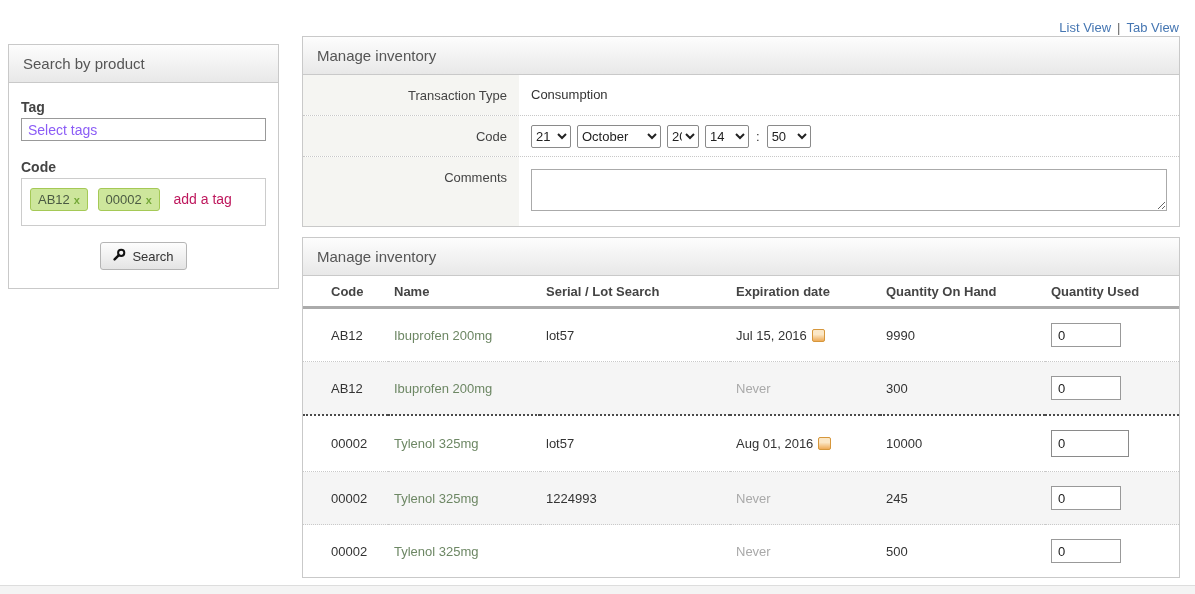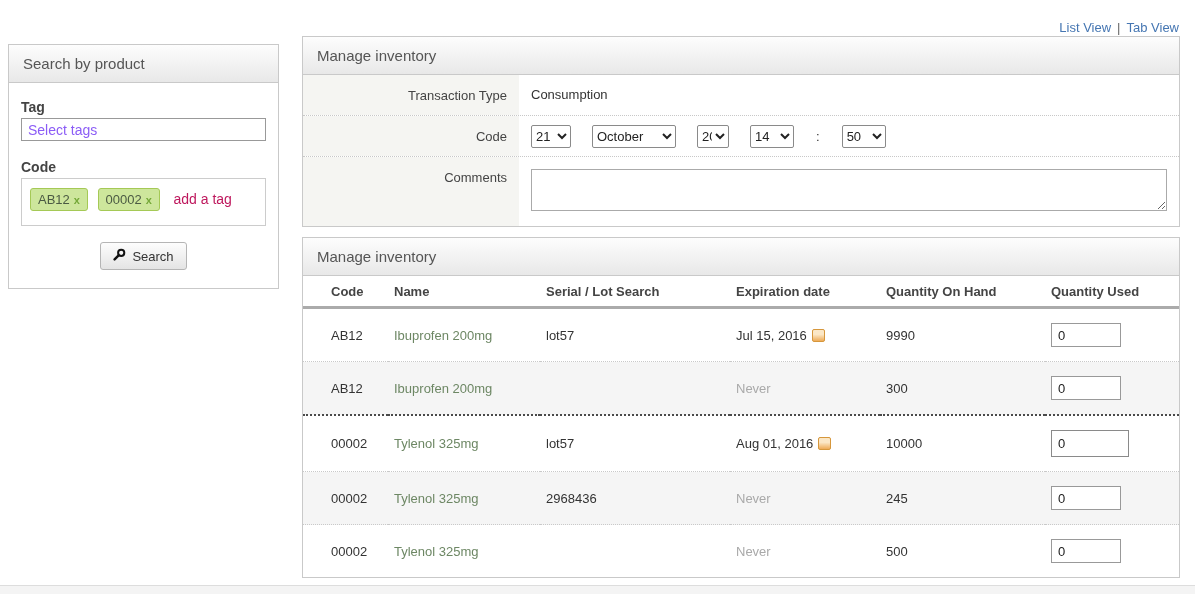"21" .form-value.selects { gap: 21px -> 6px }
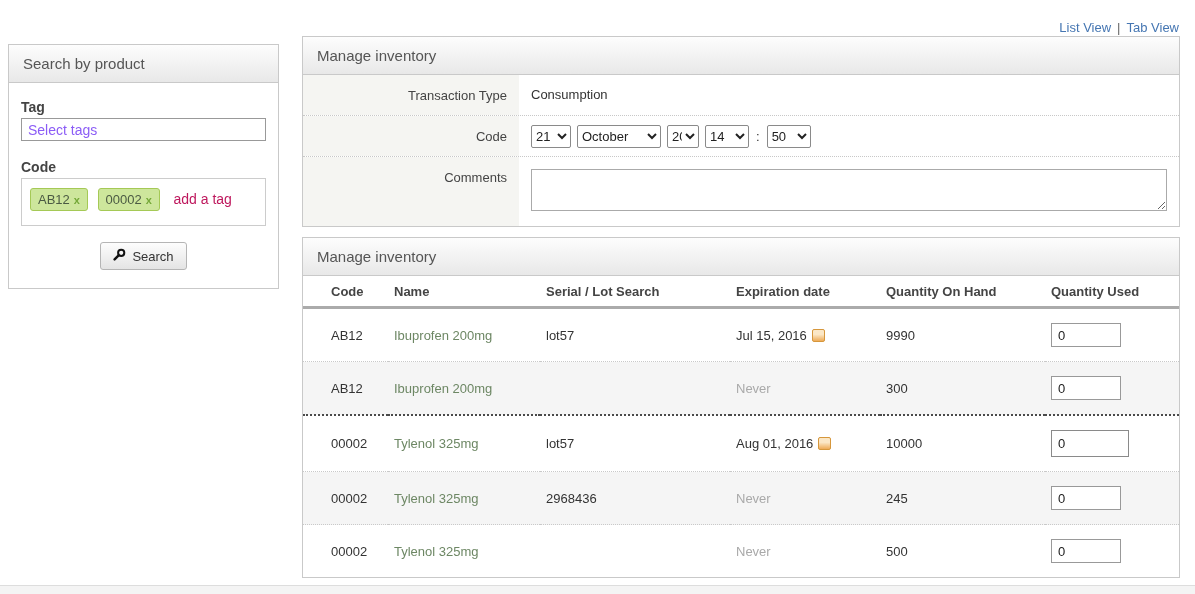"2968436" td.serial { text: 2968436 -> 1224993 }
